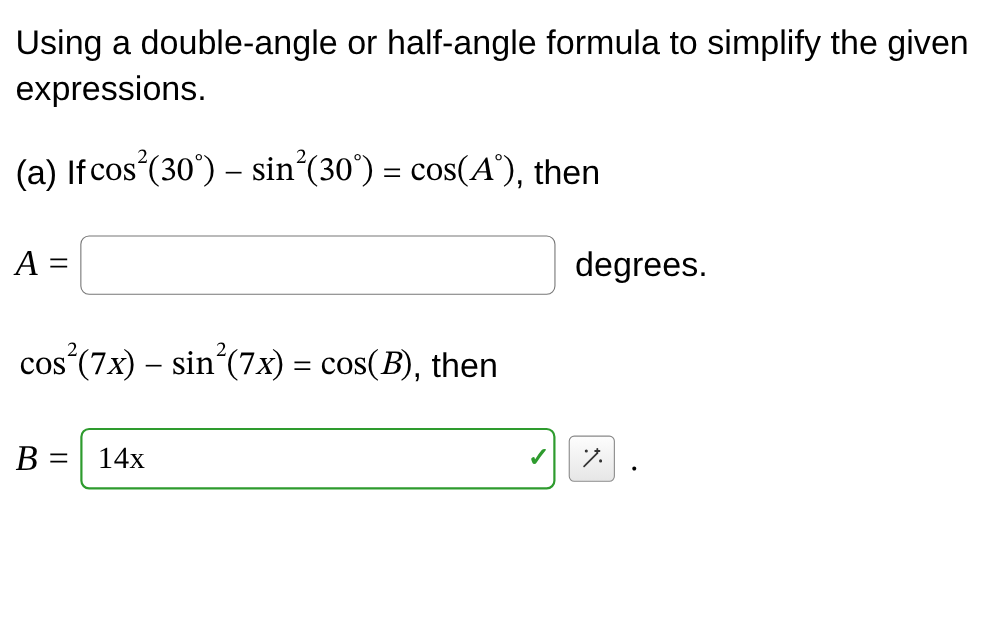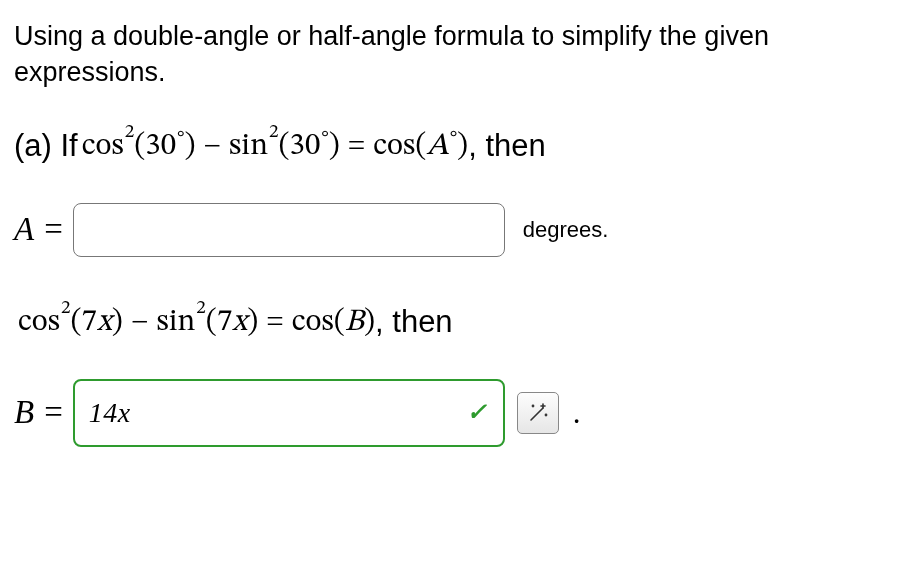"Using a double-angle or half-angle" .instructions { font-size: 27px -> 31px }
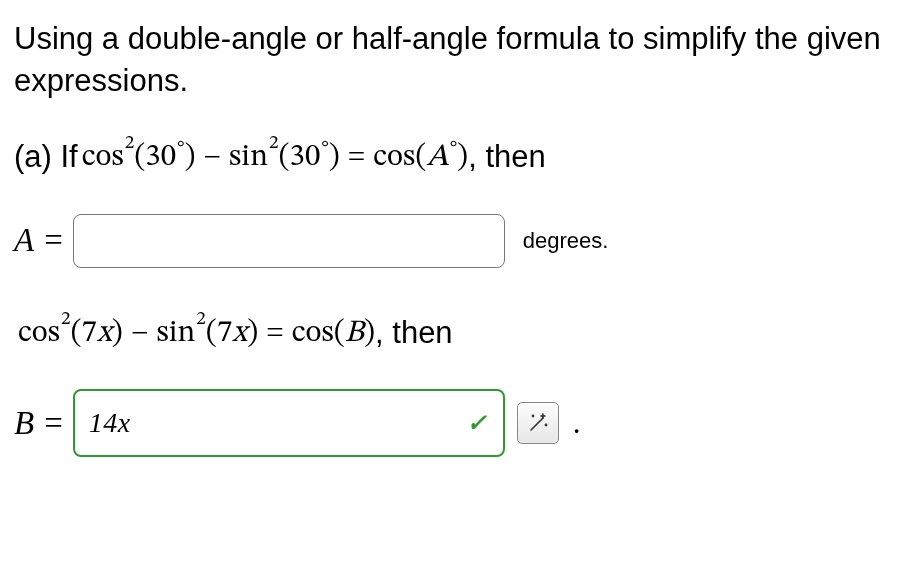"degrees." .after-input { font-size: 22px -> 31px }
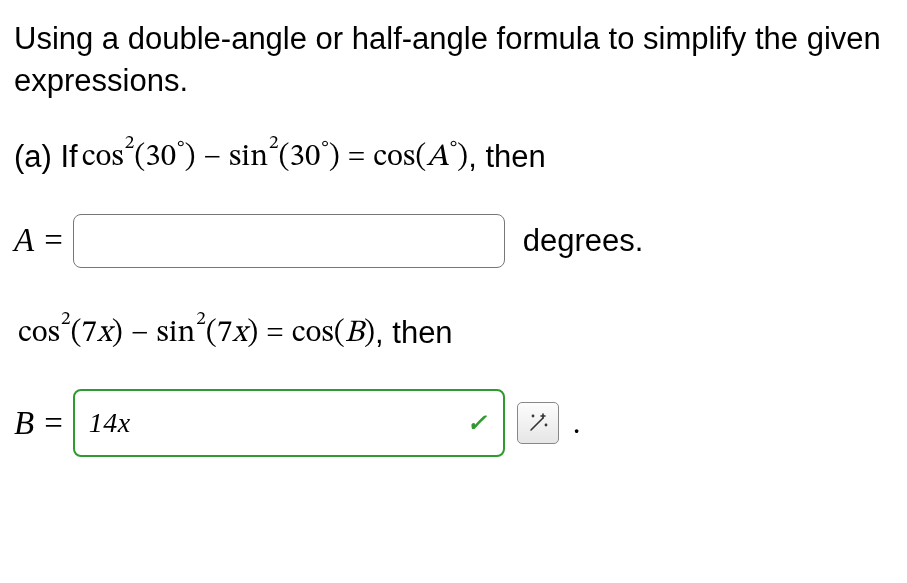"14x" .input-b-wrap { font-style: italic -> none; height: 68px -> 56px; padding: 0 16px 0 14px -> 0 3px 0 14px }
